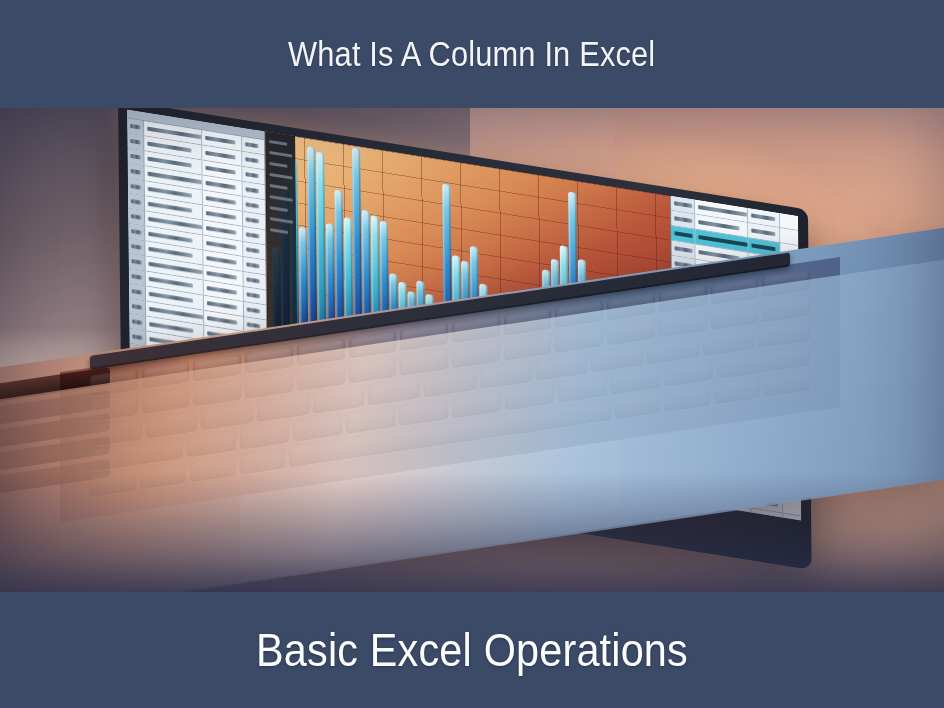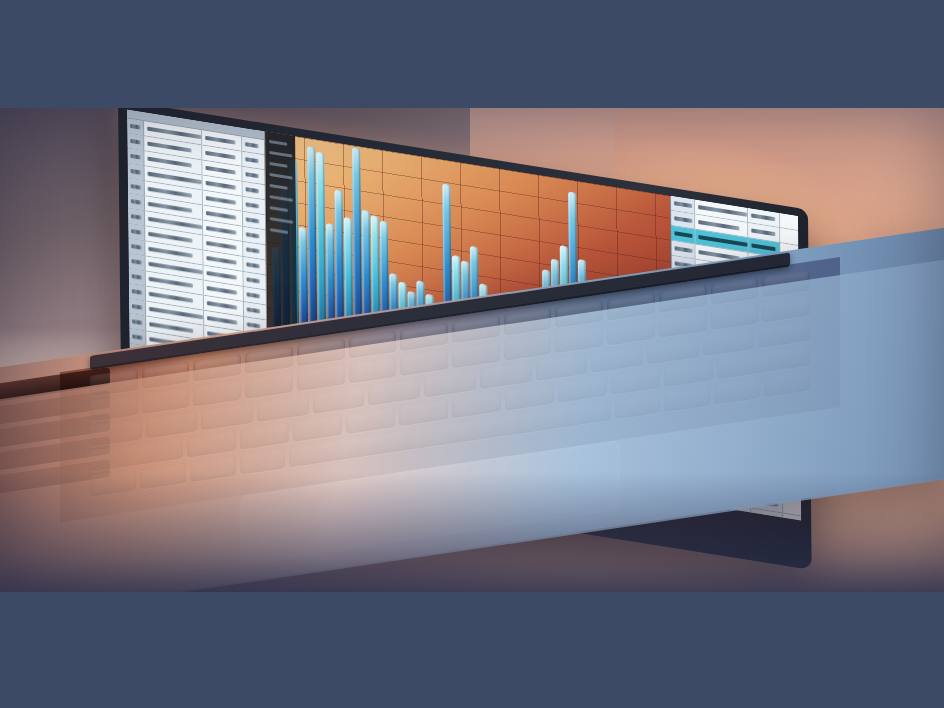"What Is A Column In" div.band { html: none -> <div> <div>What Is A Column In Excel</div> </div> }
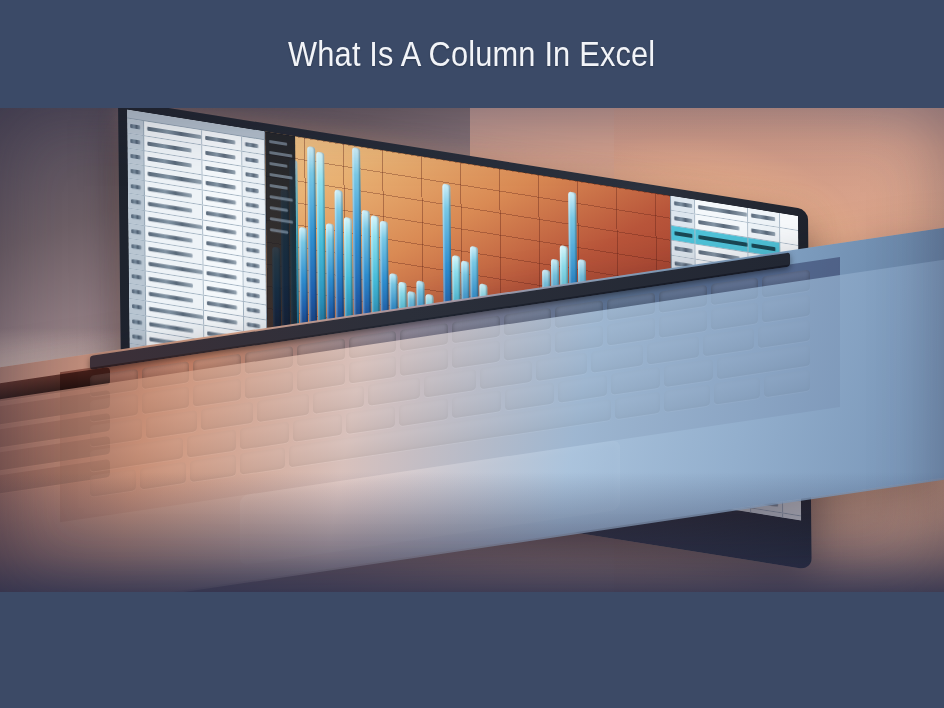"Basic Excel Operations" div.band { html: none -> <div> <div>Basic Excel Operations</div> </div> }
